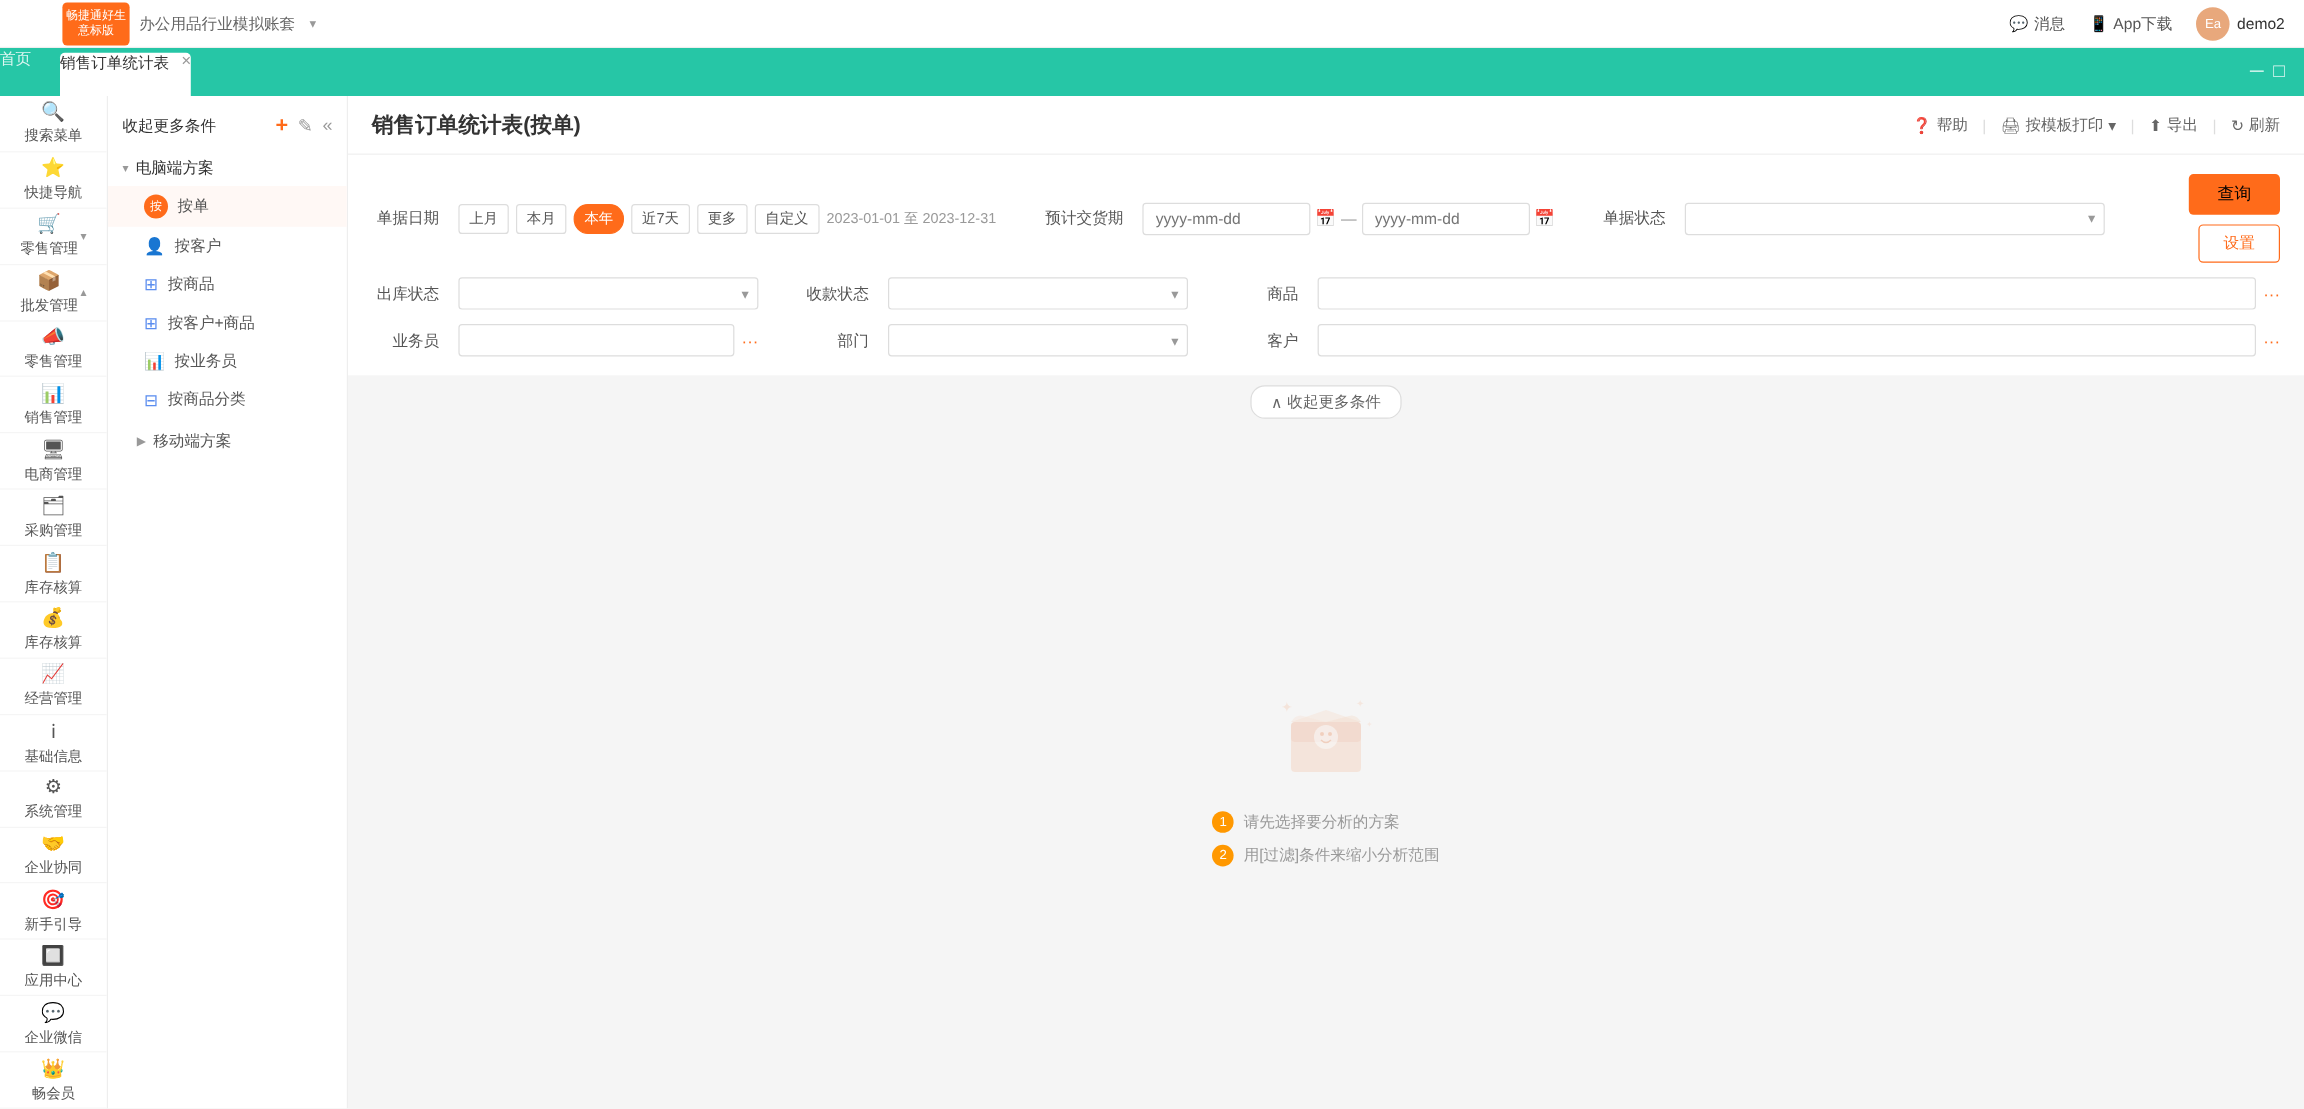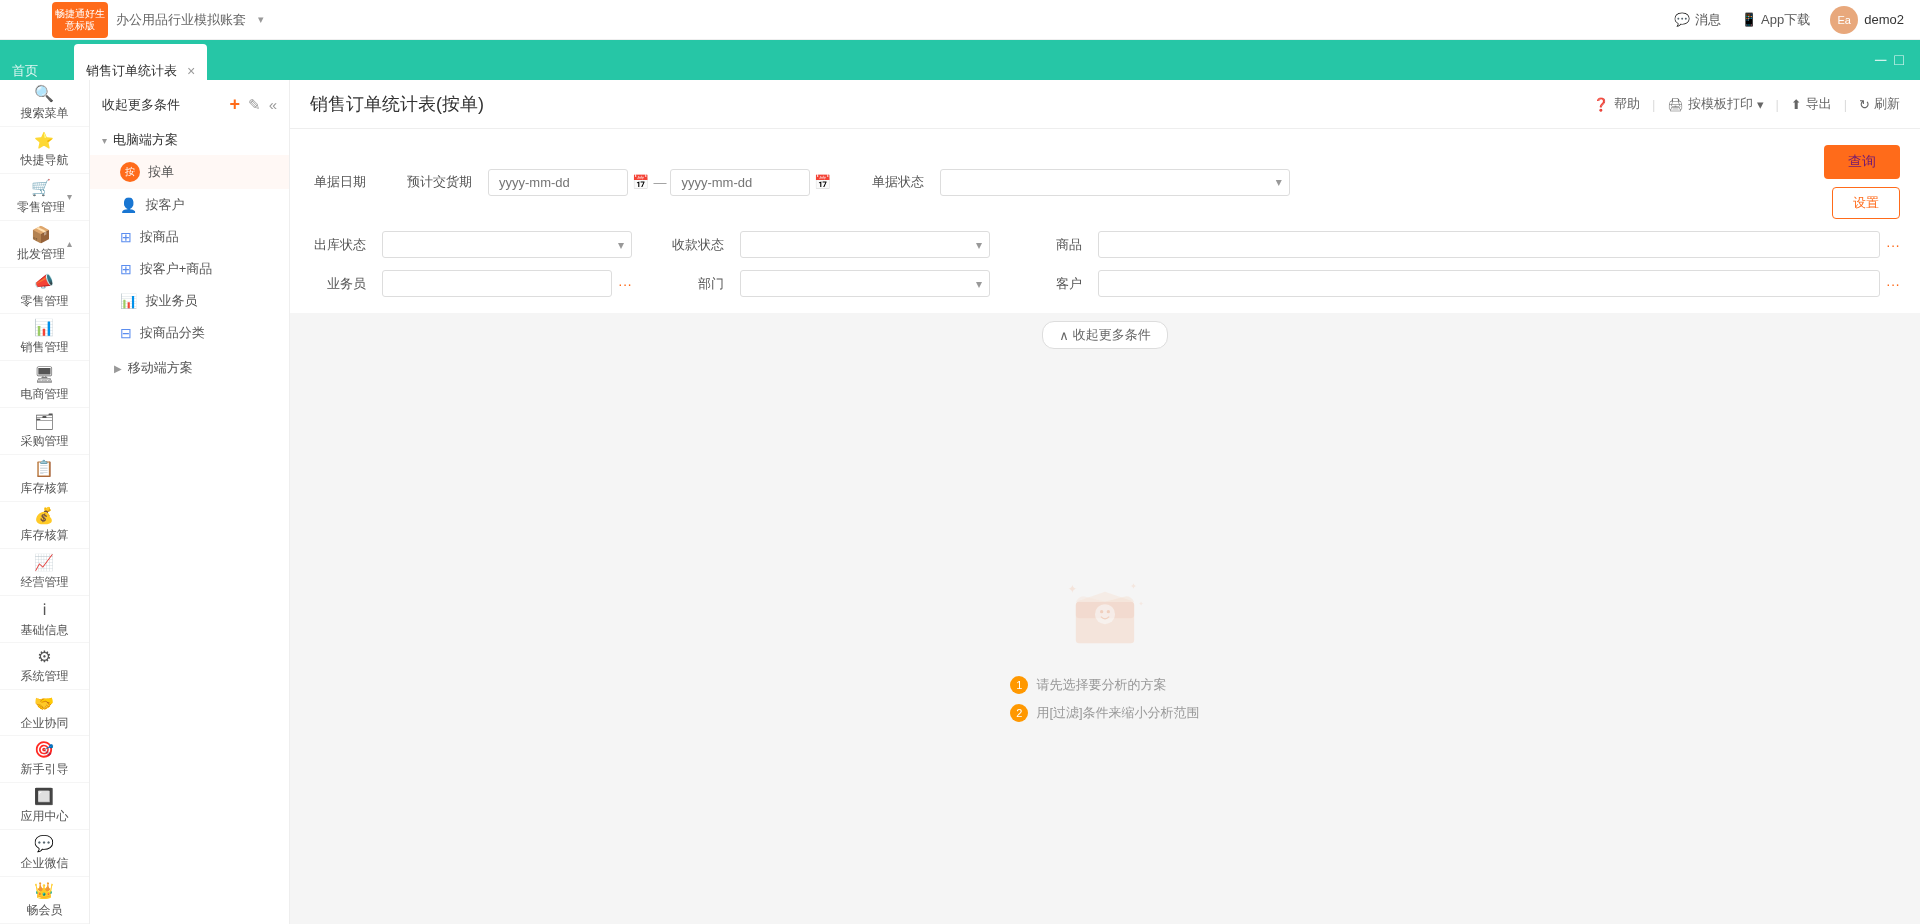"首页" .tab-item { align-items: flex-end -> flex-start; padding: 0 12px -> 0 0 }
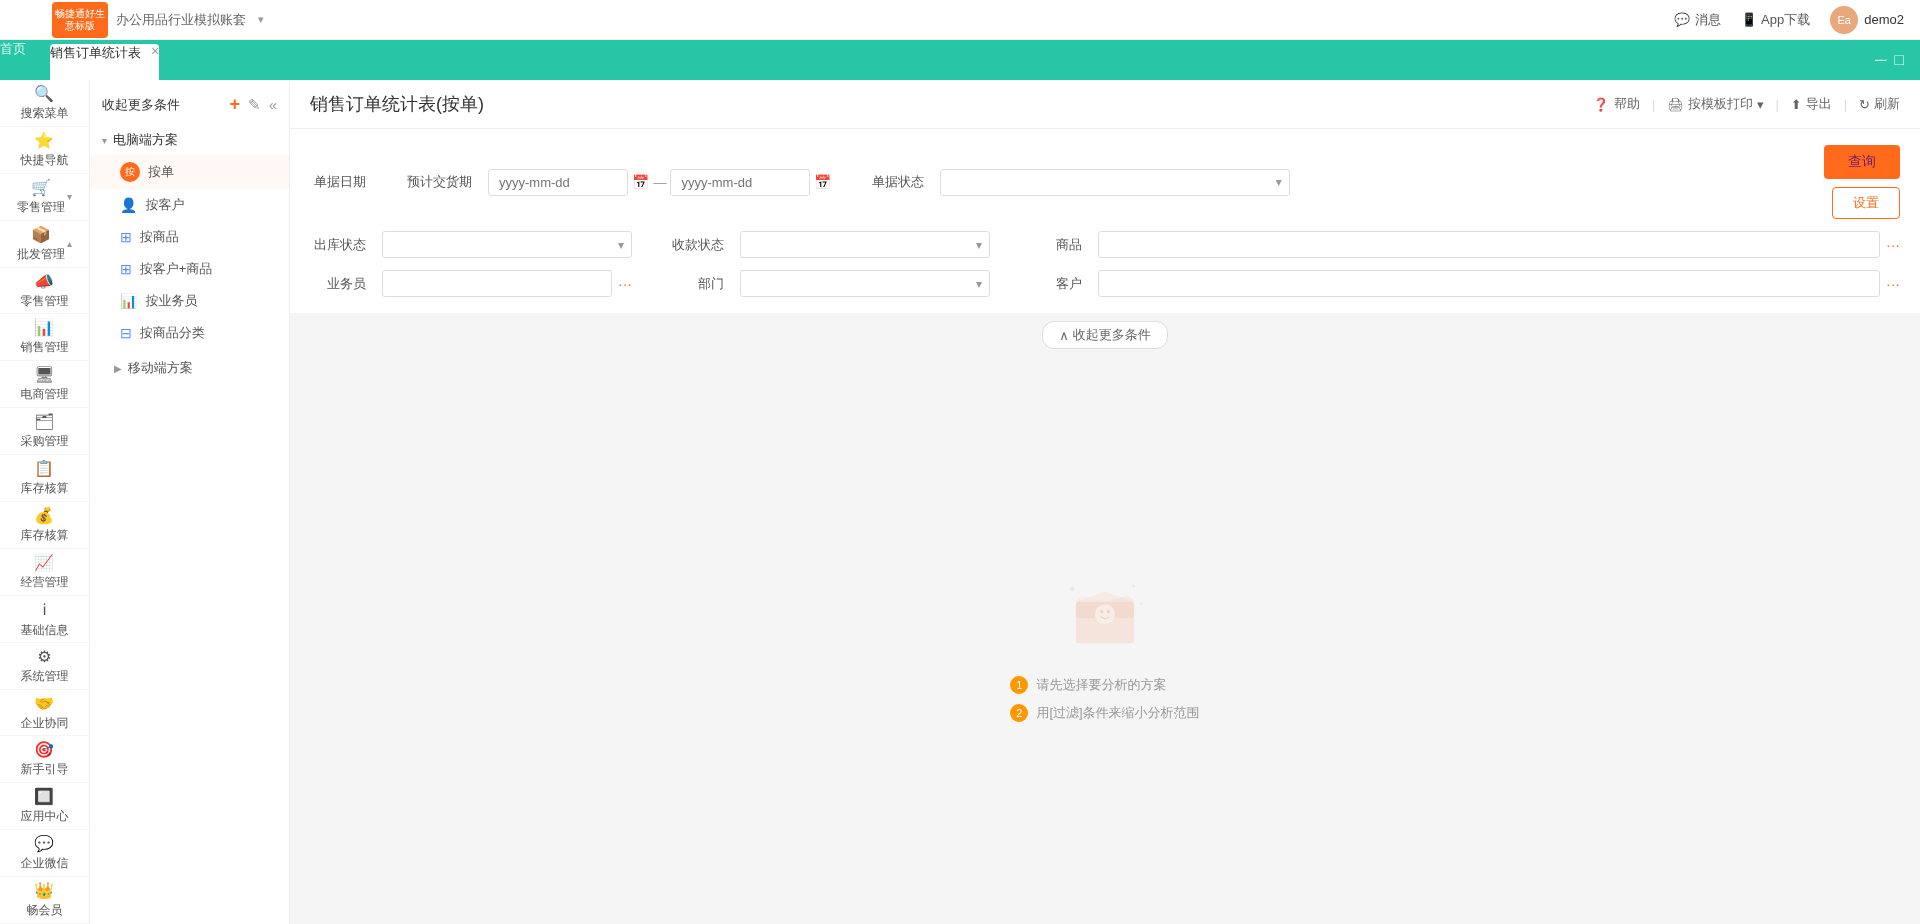"销售订单统计表(按单)" .page-title { font-weight: 400 -> 700 }
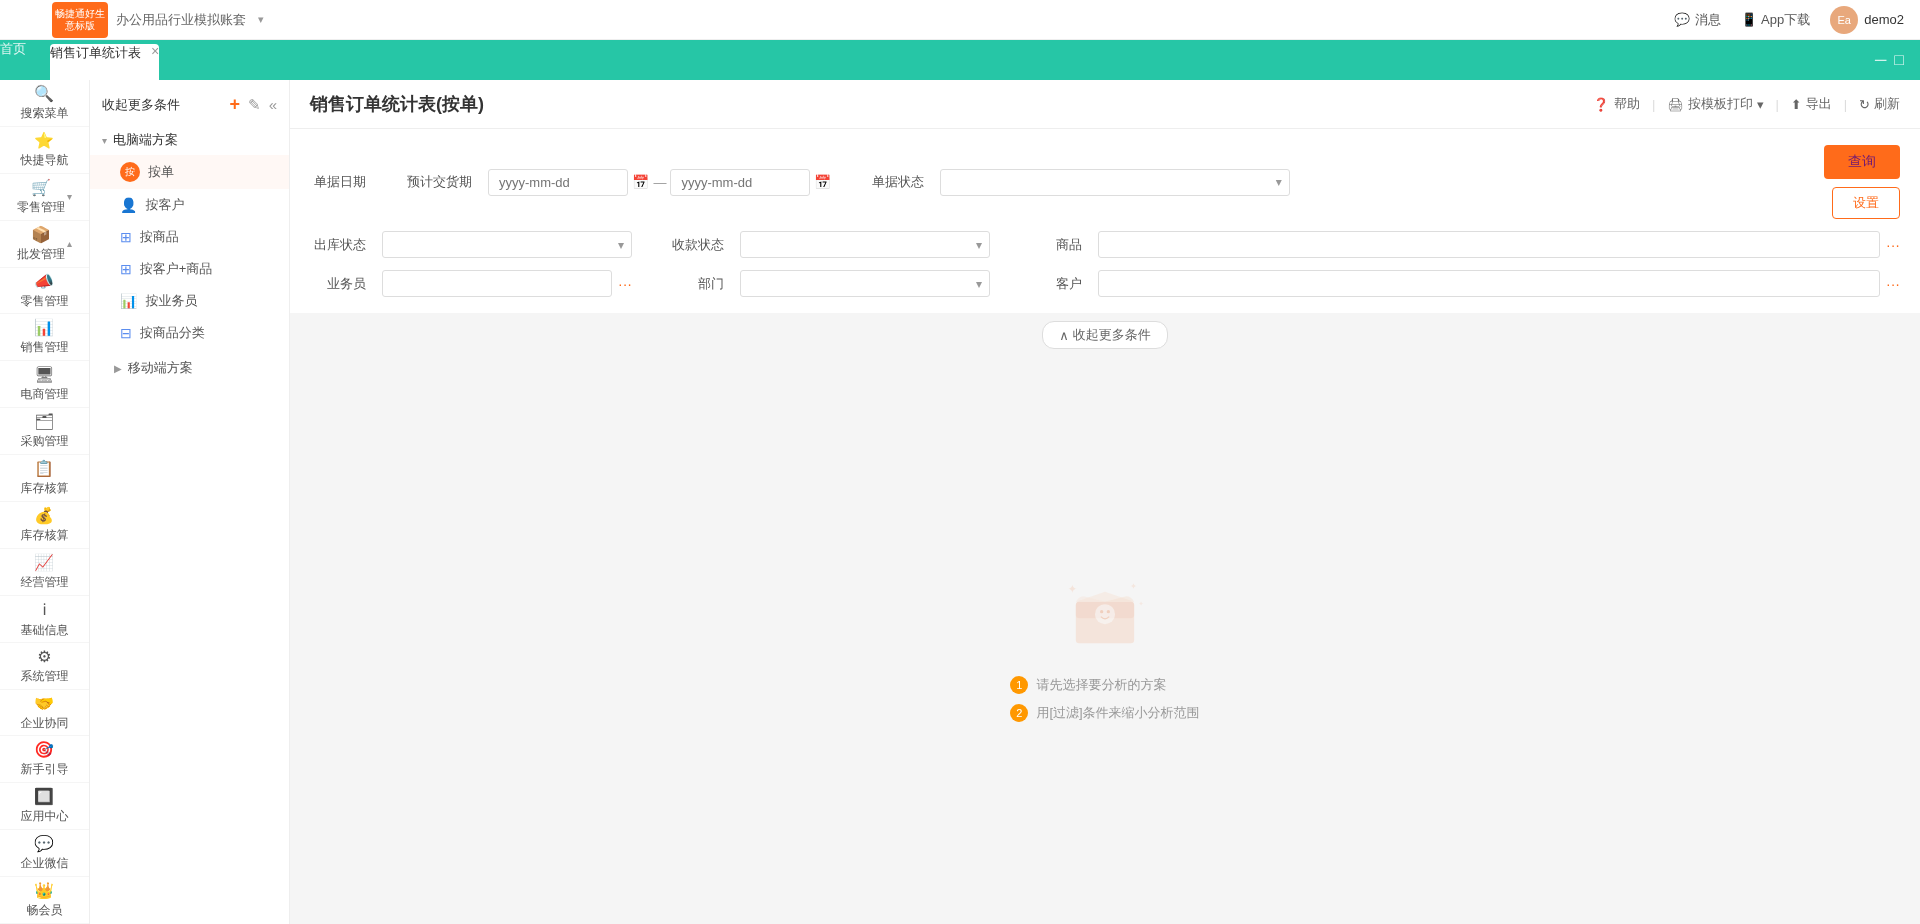"查询" .query-btn { color: #701a75 -> #000000 }
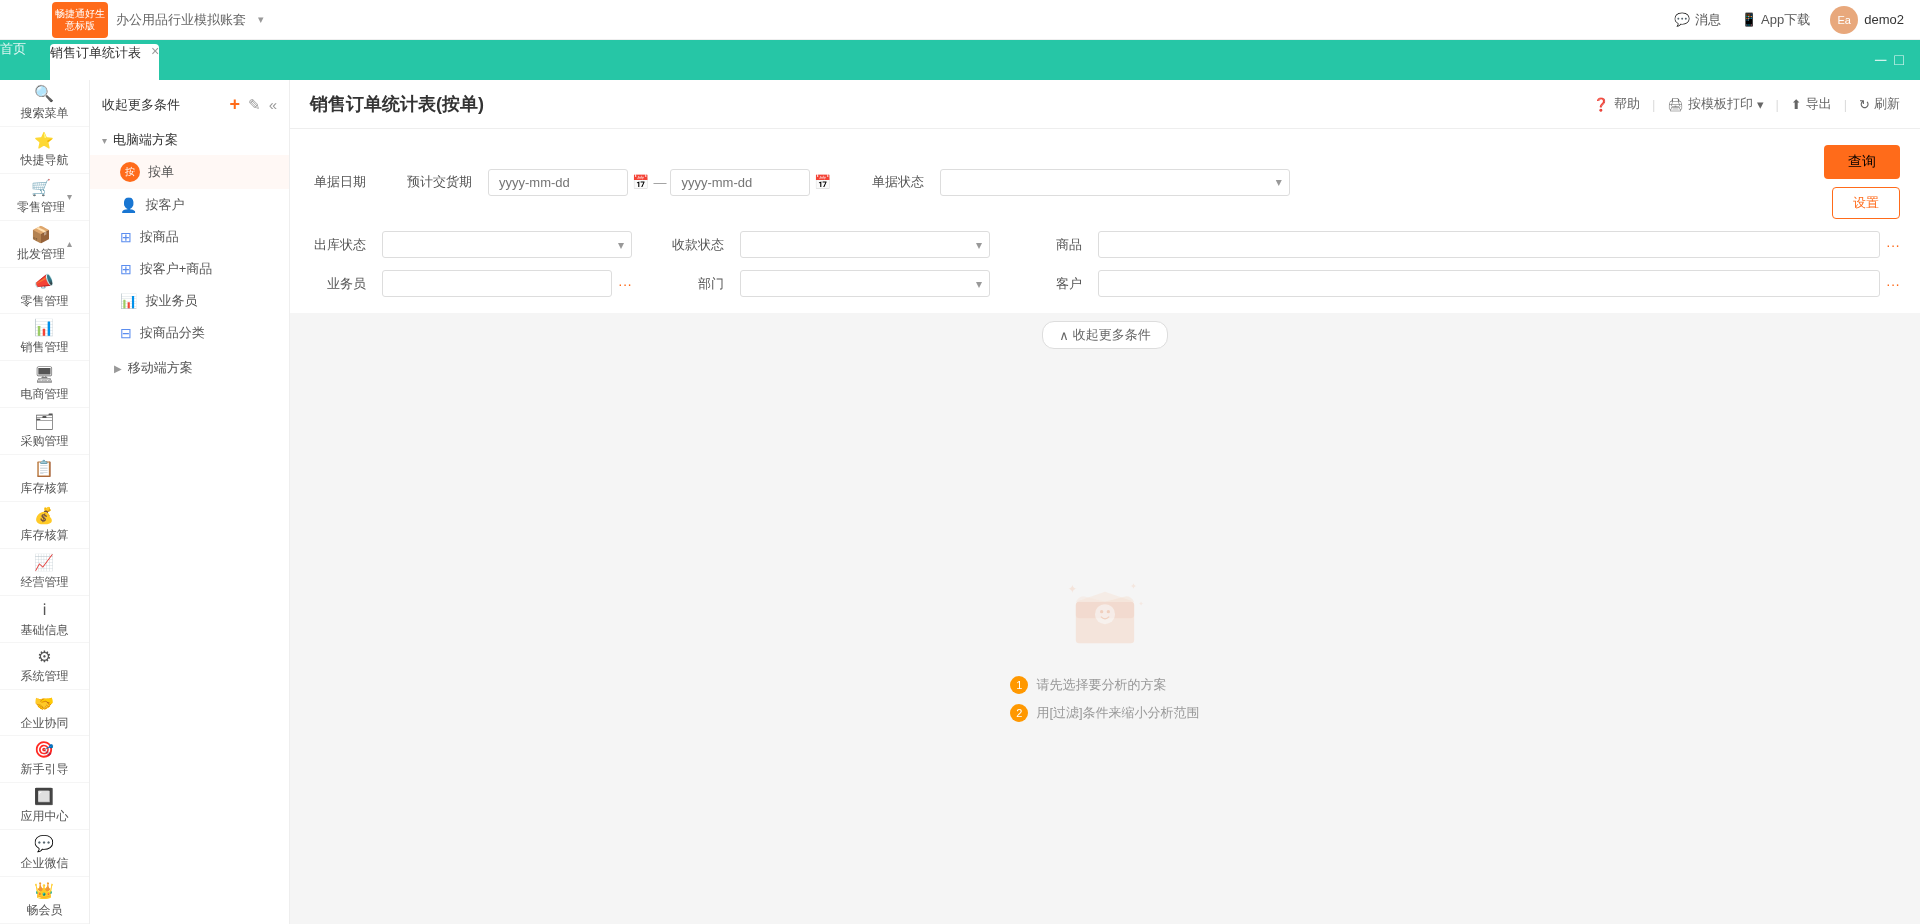"上月" div.date-filter-group { html: none -> <div> <button>上月</button> <button>本月</button> <button>本年</button> <button>近7天</button> <button>更多</button> <button>自定义</button> <span>2023-01-01 至 2023-12-31</span> </div> }
